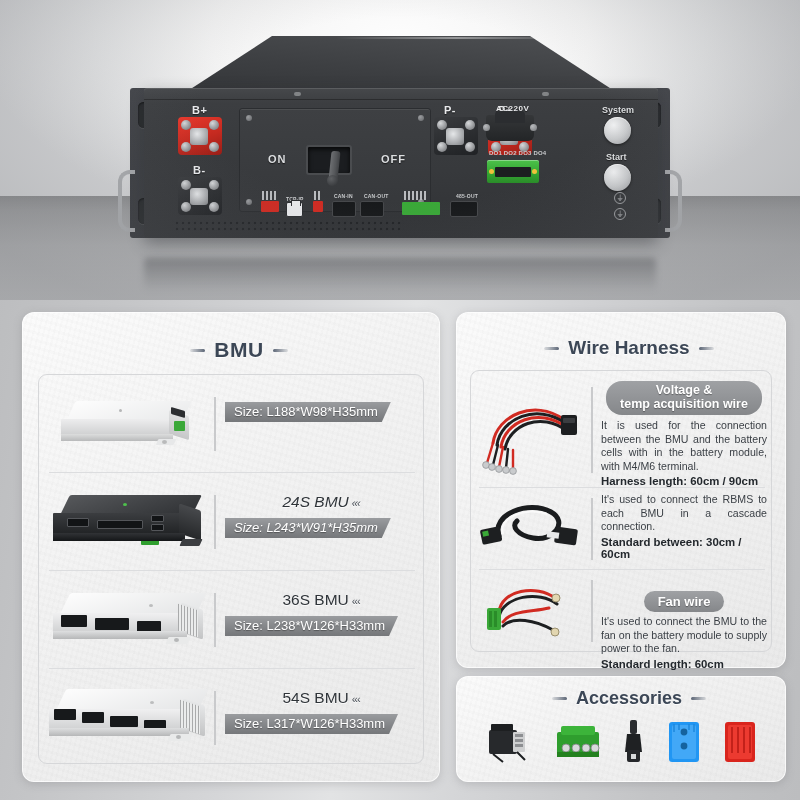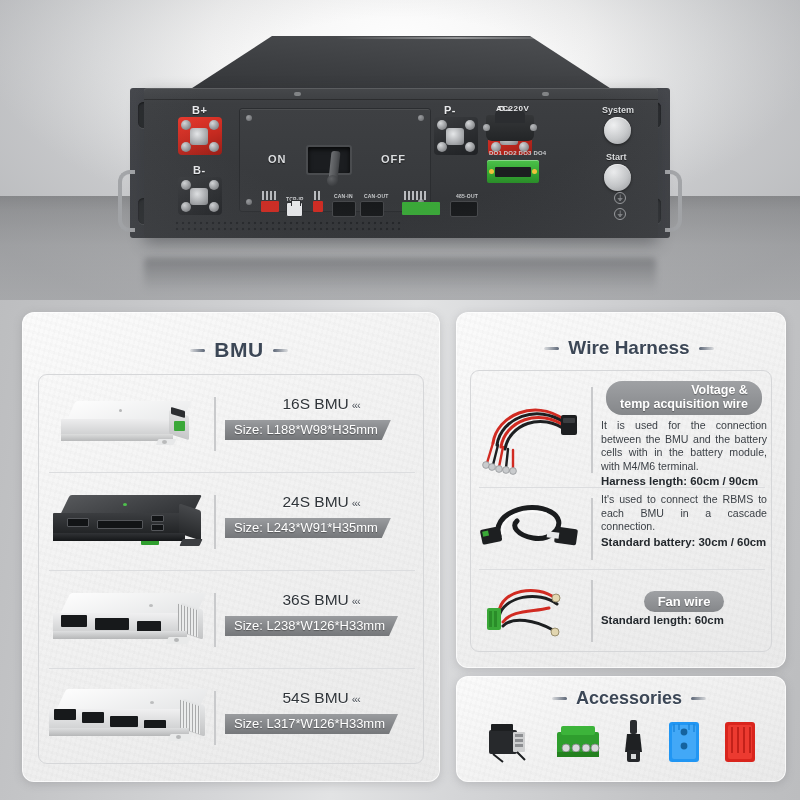"Voltage &" .wh-pill { text-align: right -> center }
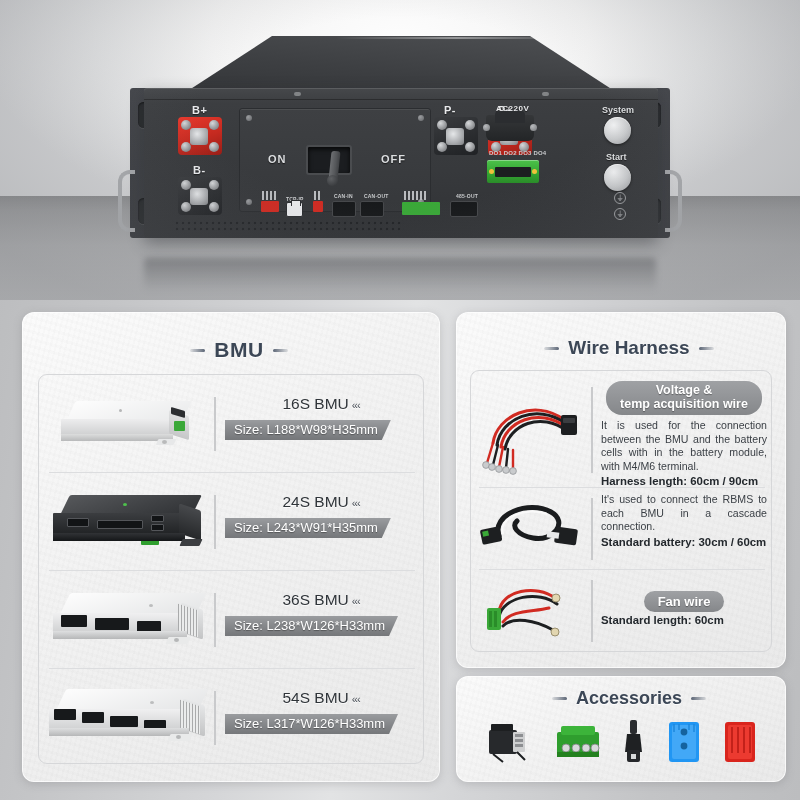"16S BMU «‹" div.bmu-name { html: <div><span>16S BMU</span><span>«‹</span></div> -> none }
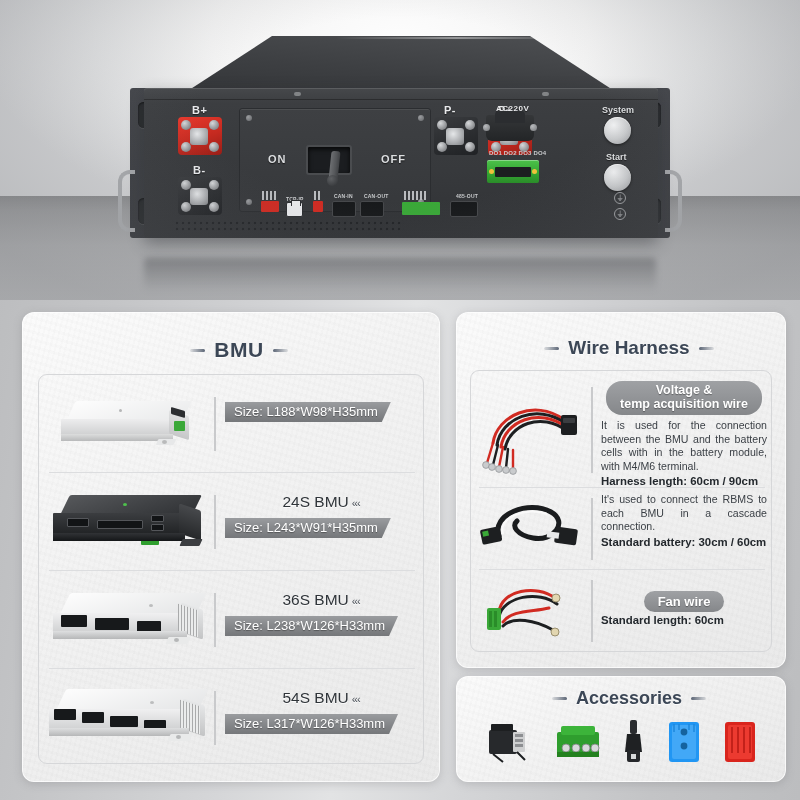"24S BMU «‹" div.bmu-row { font-style: none -> italic }
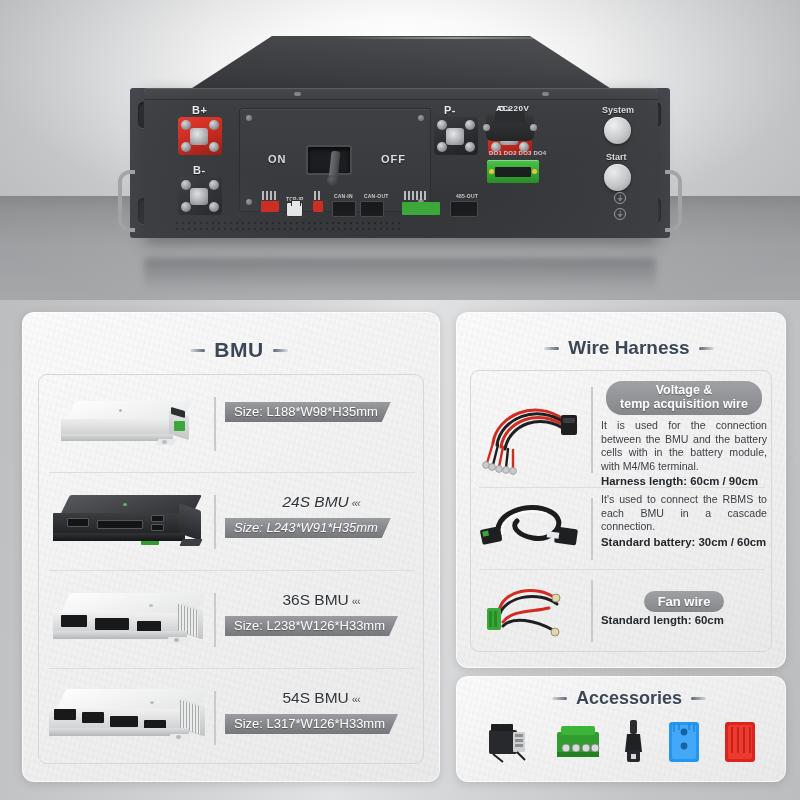"Standard battery: 30cm / 60cm" div.wh-std { text: battery -> between }
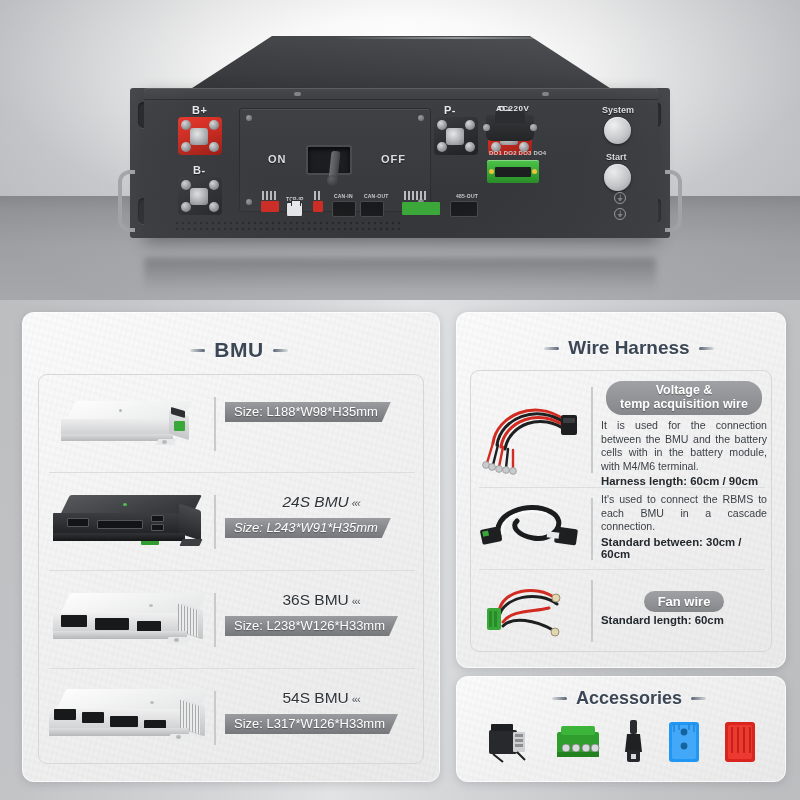"It's used to connect the BMU" div.wh-desc { html: none -> <div>It's used to connect the BMU to the fan on the battery module to supply power to the fan.</div> }
